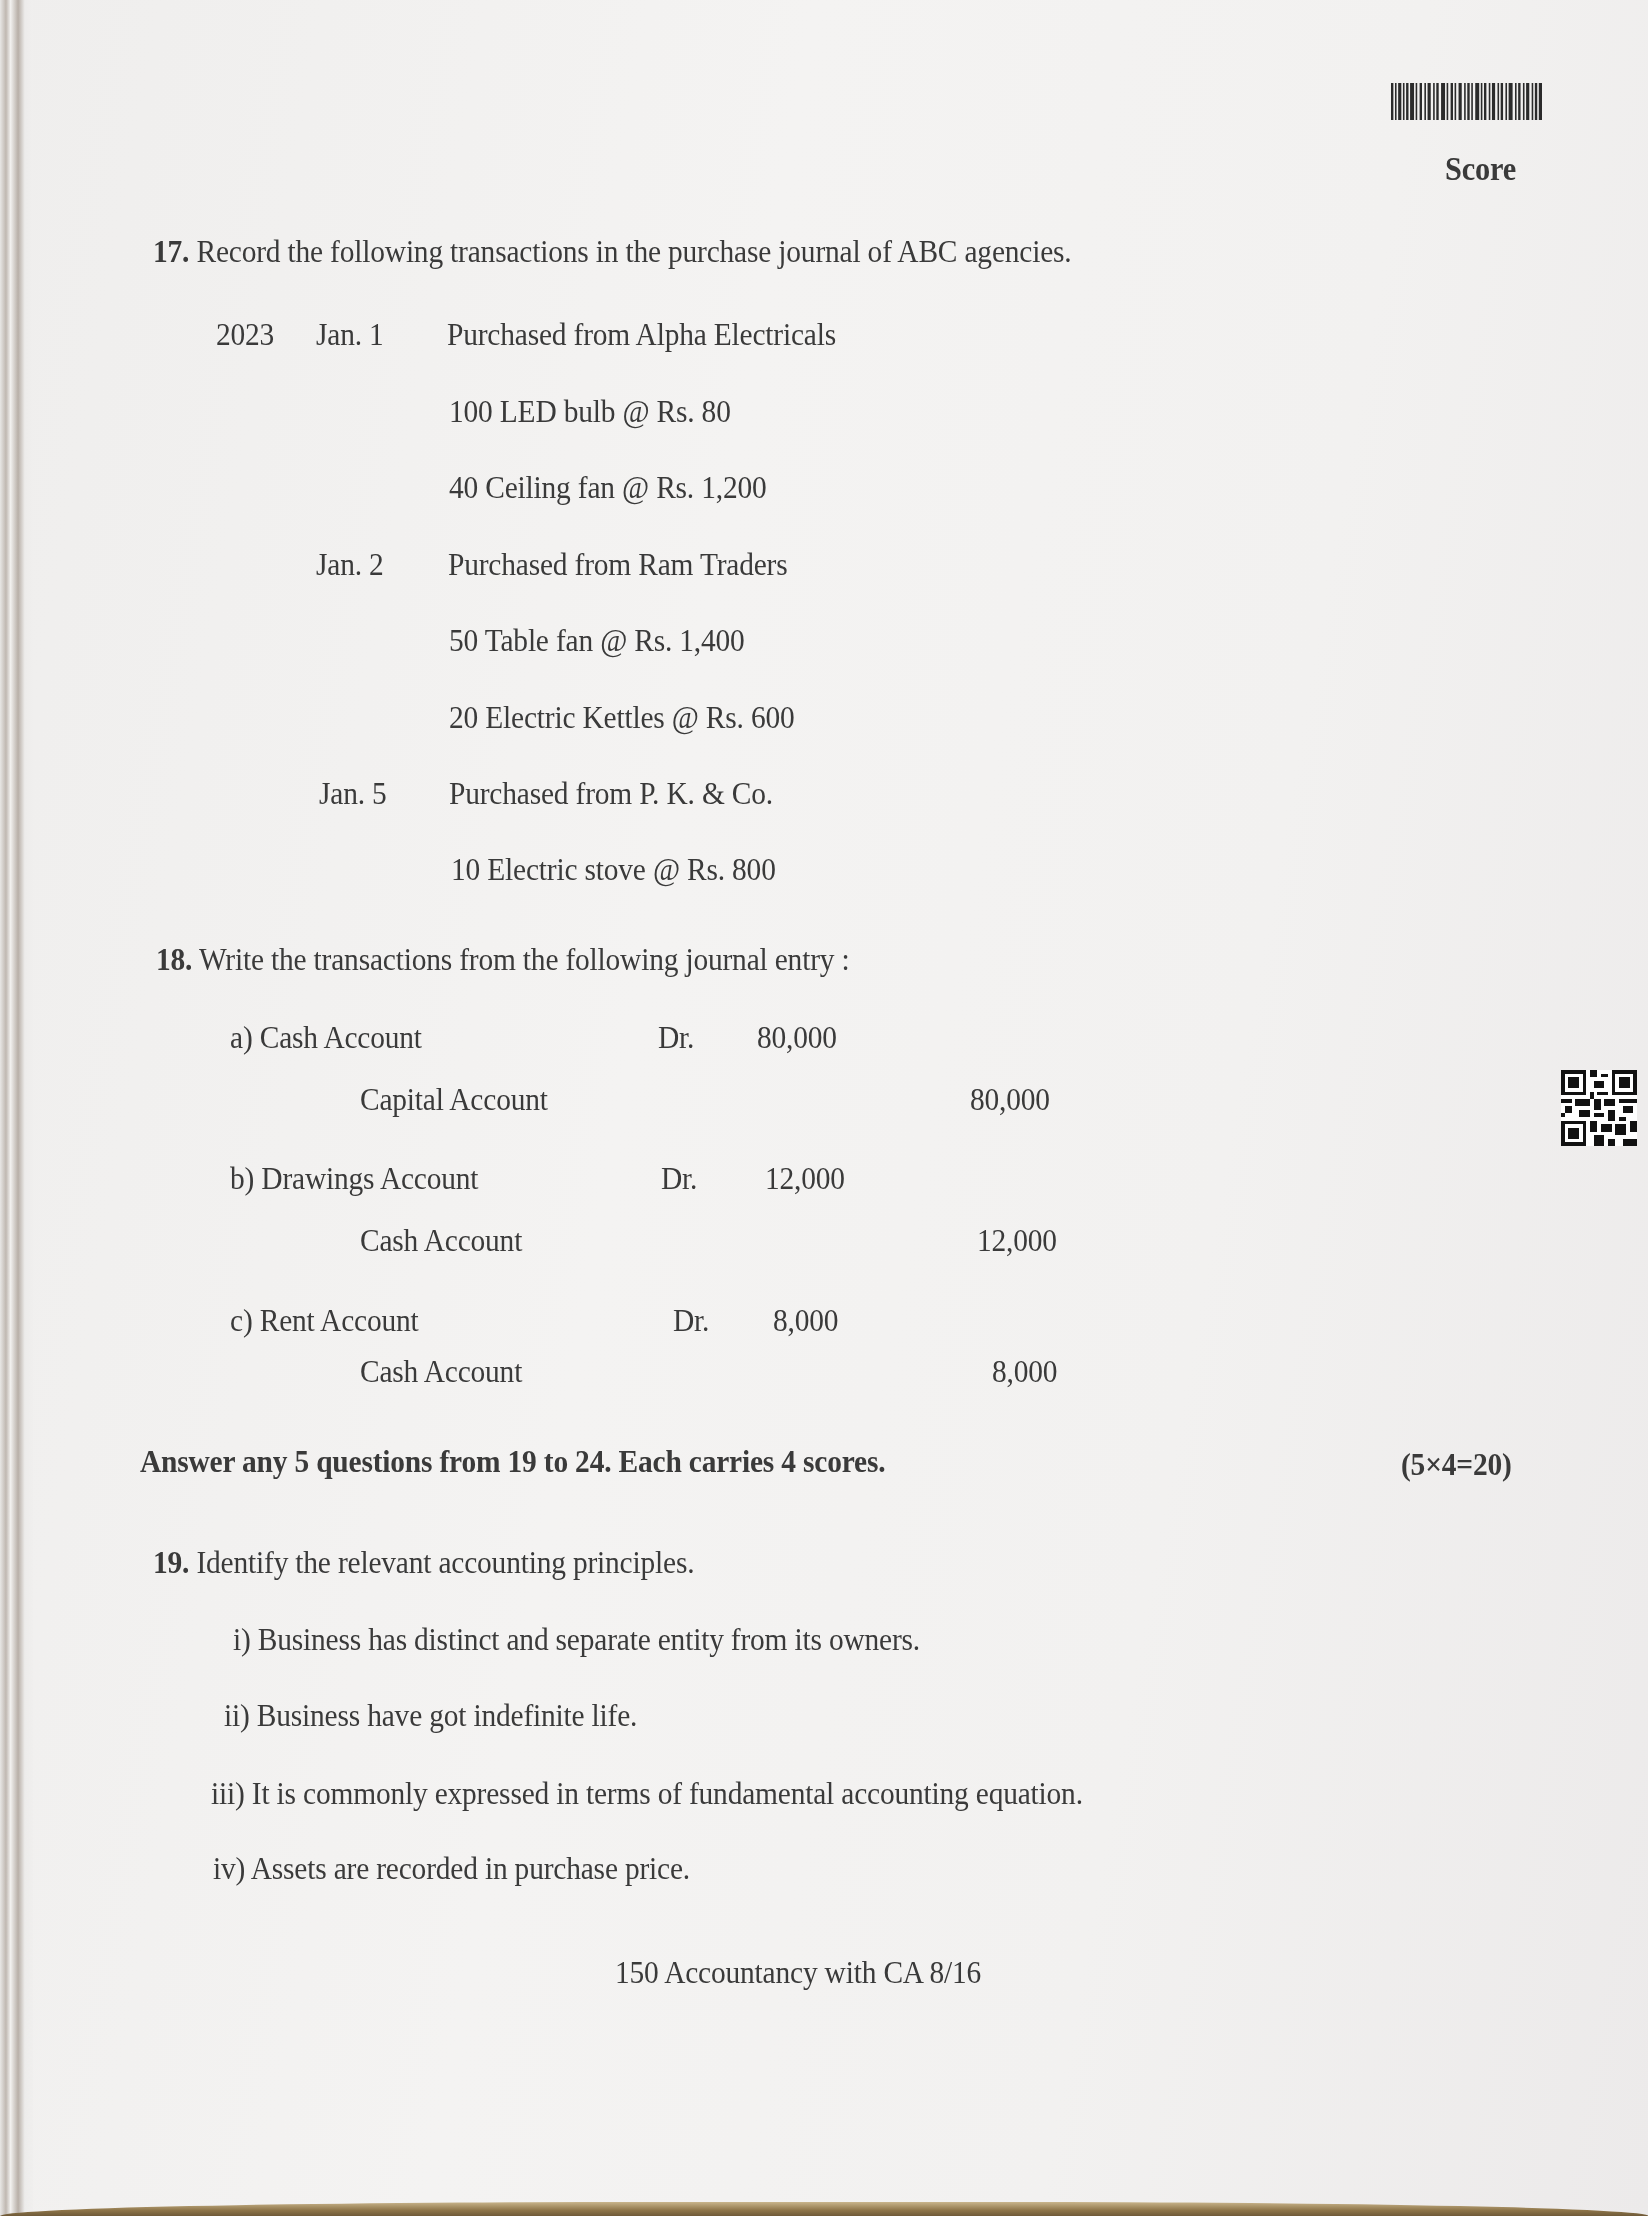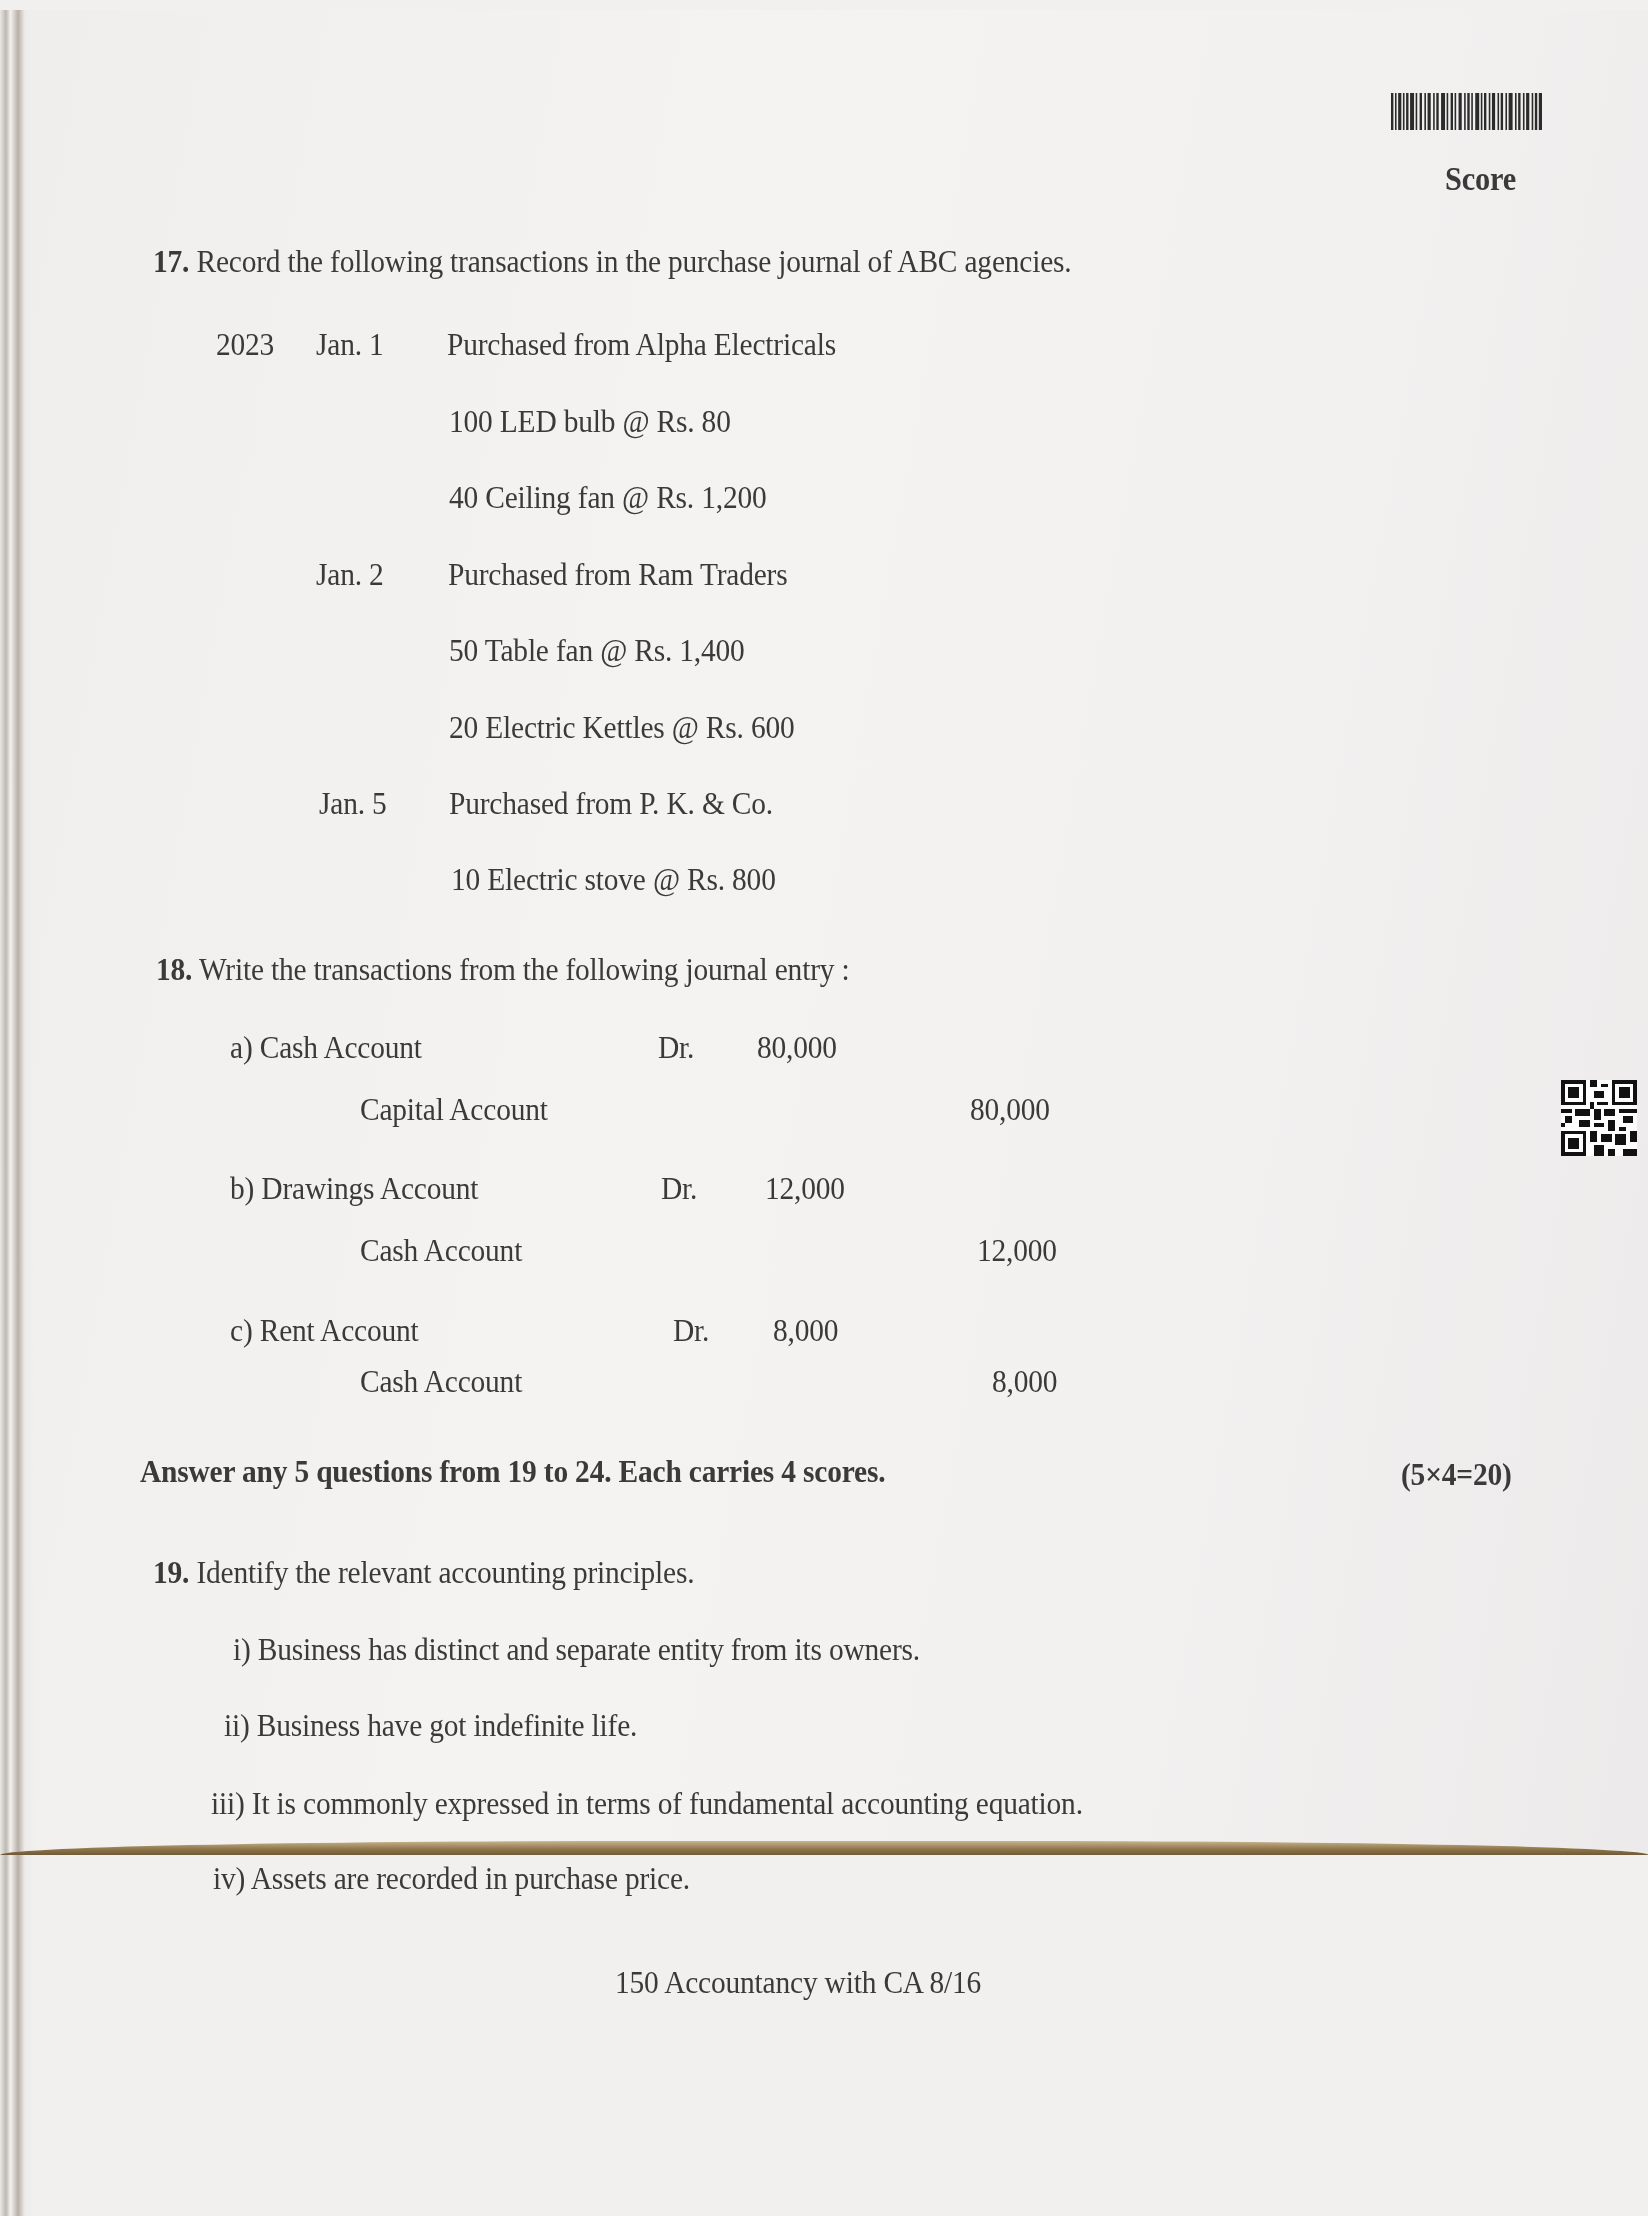"Score" .page { height: 1845px -> 2216px; top: 10px -> 0 }
